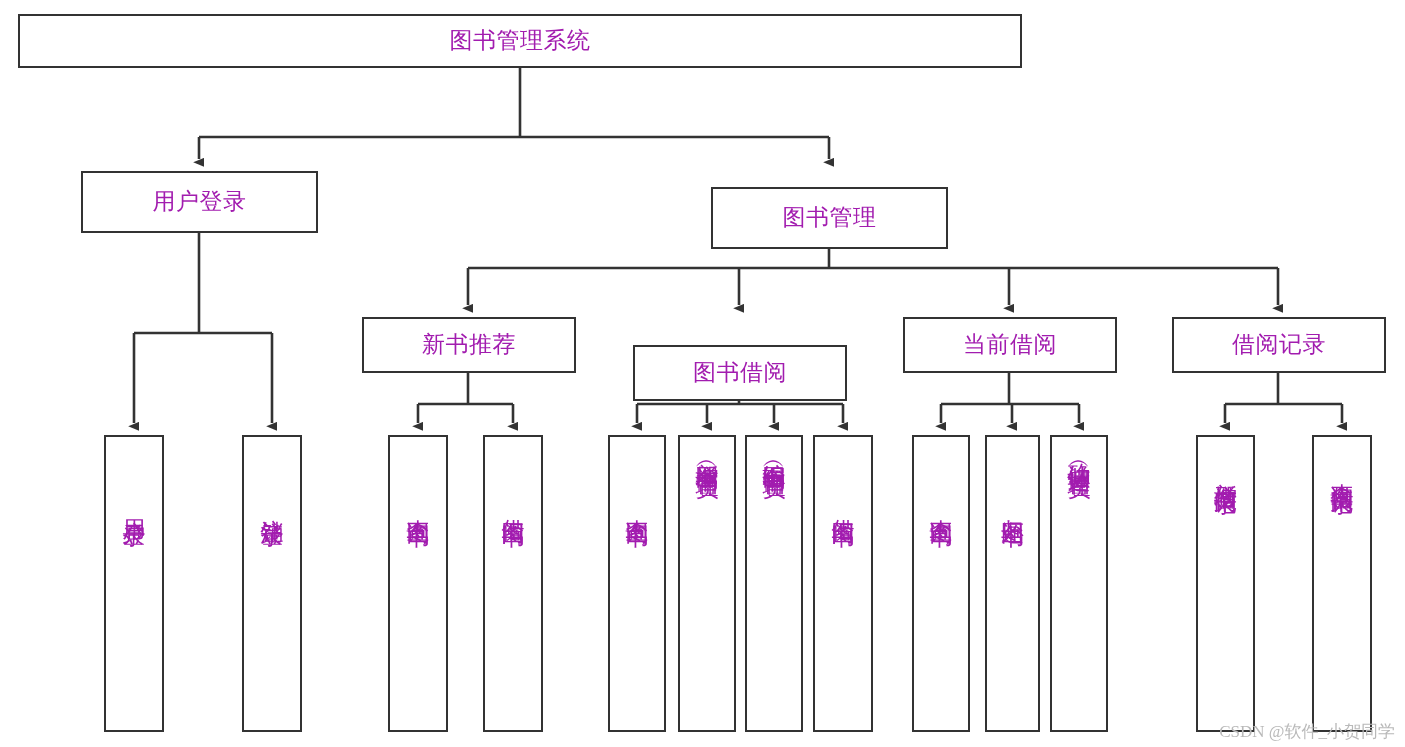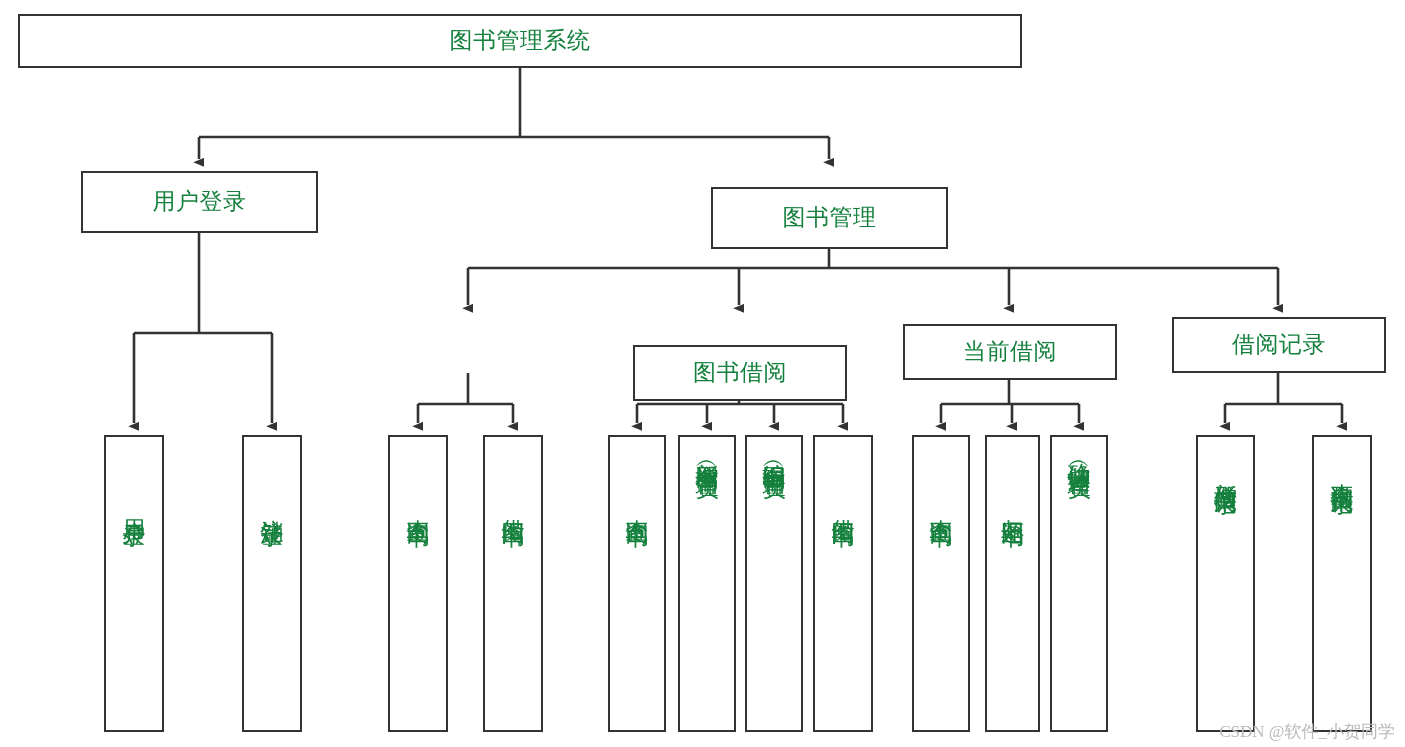"图书管理系统" .node-label { color: #15803d -> #a21caf }
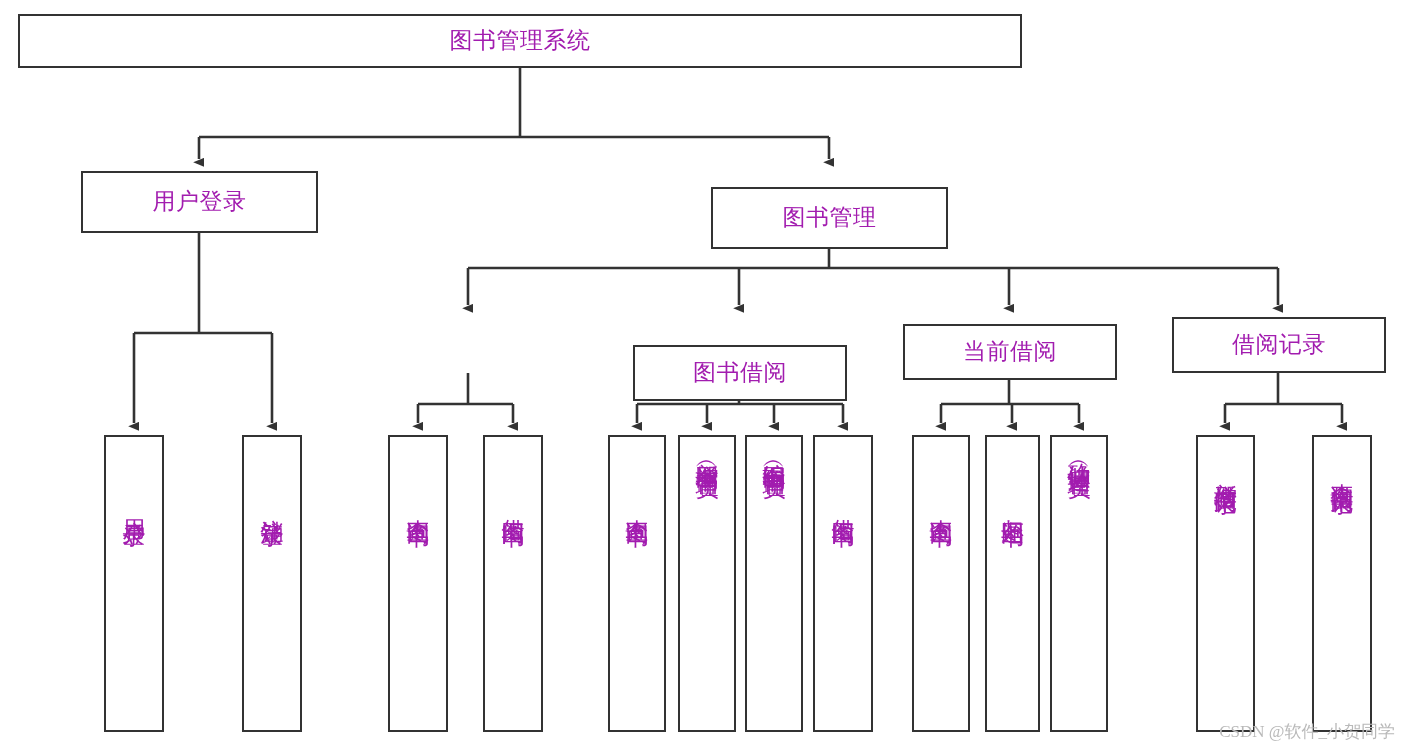"新书推荐" div.node { html: none -> <div> <span>新书推荐</span> </div> }
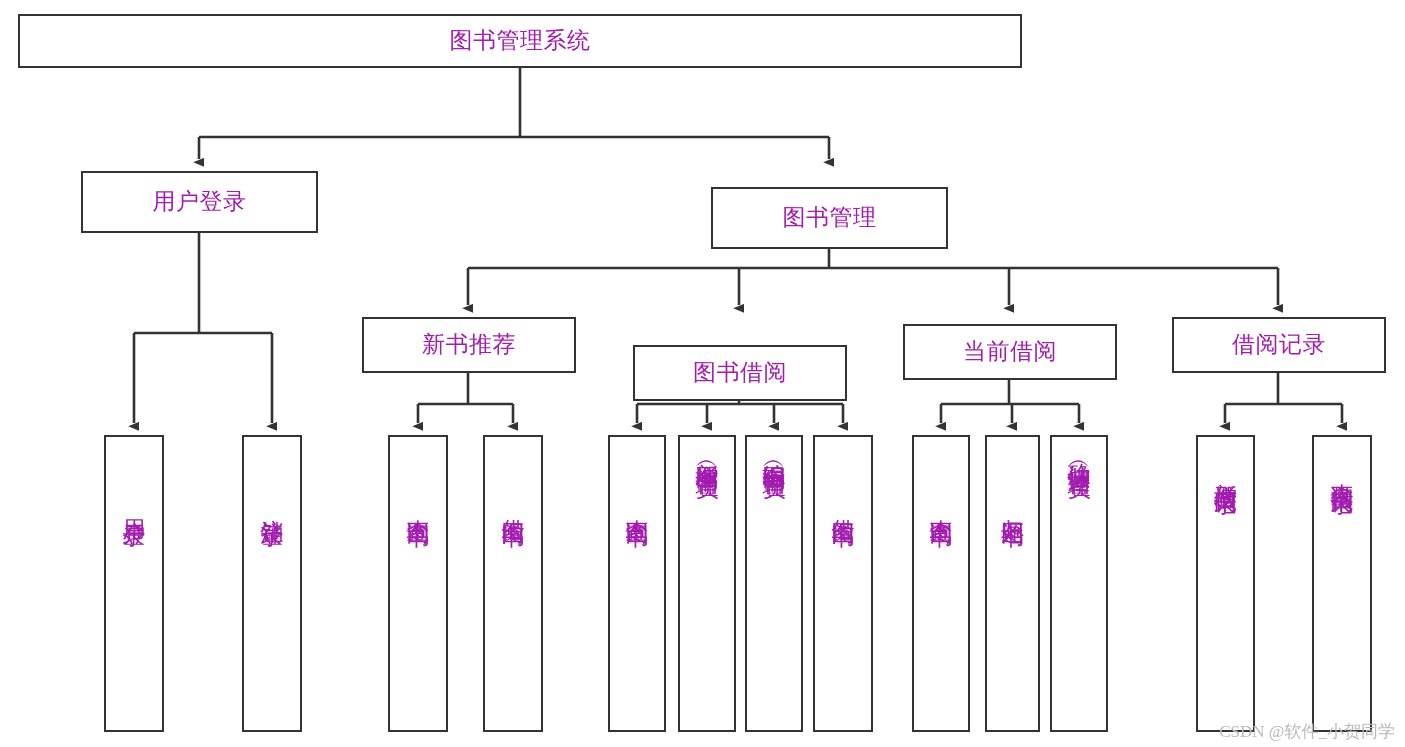"当前借阅" div.node { margin-top: 7px -> none }
